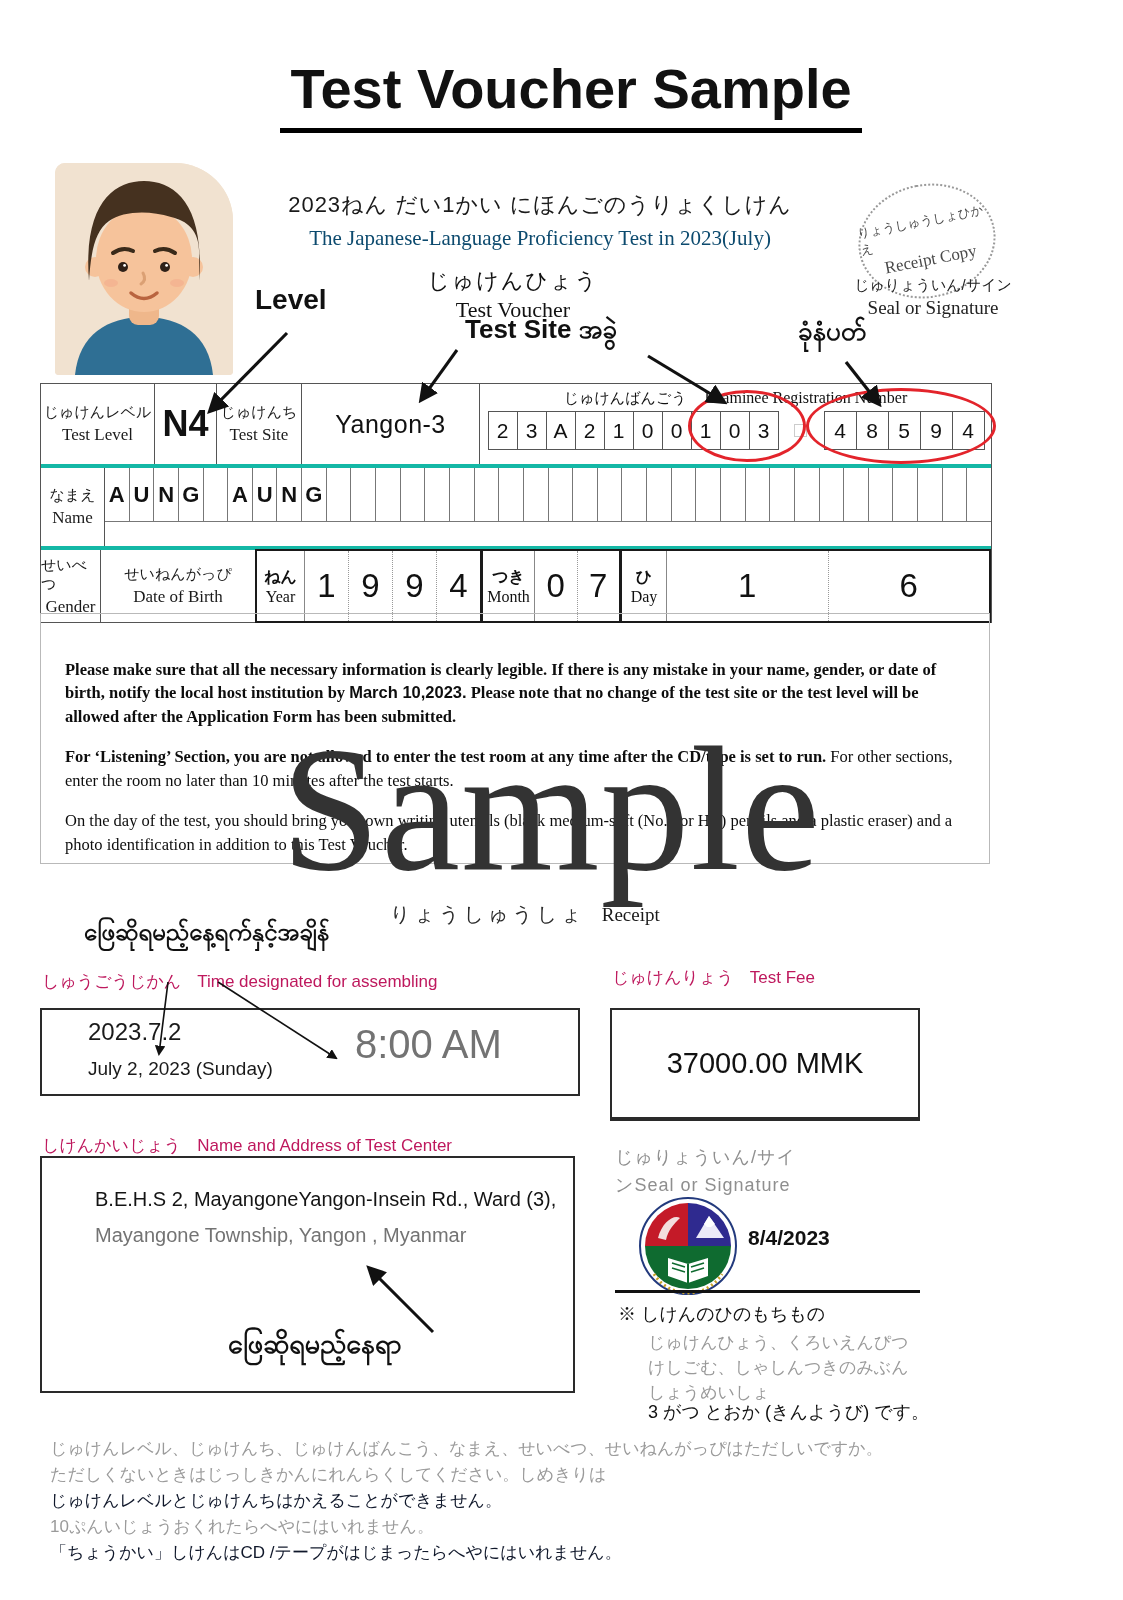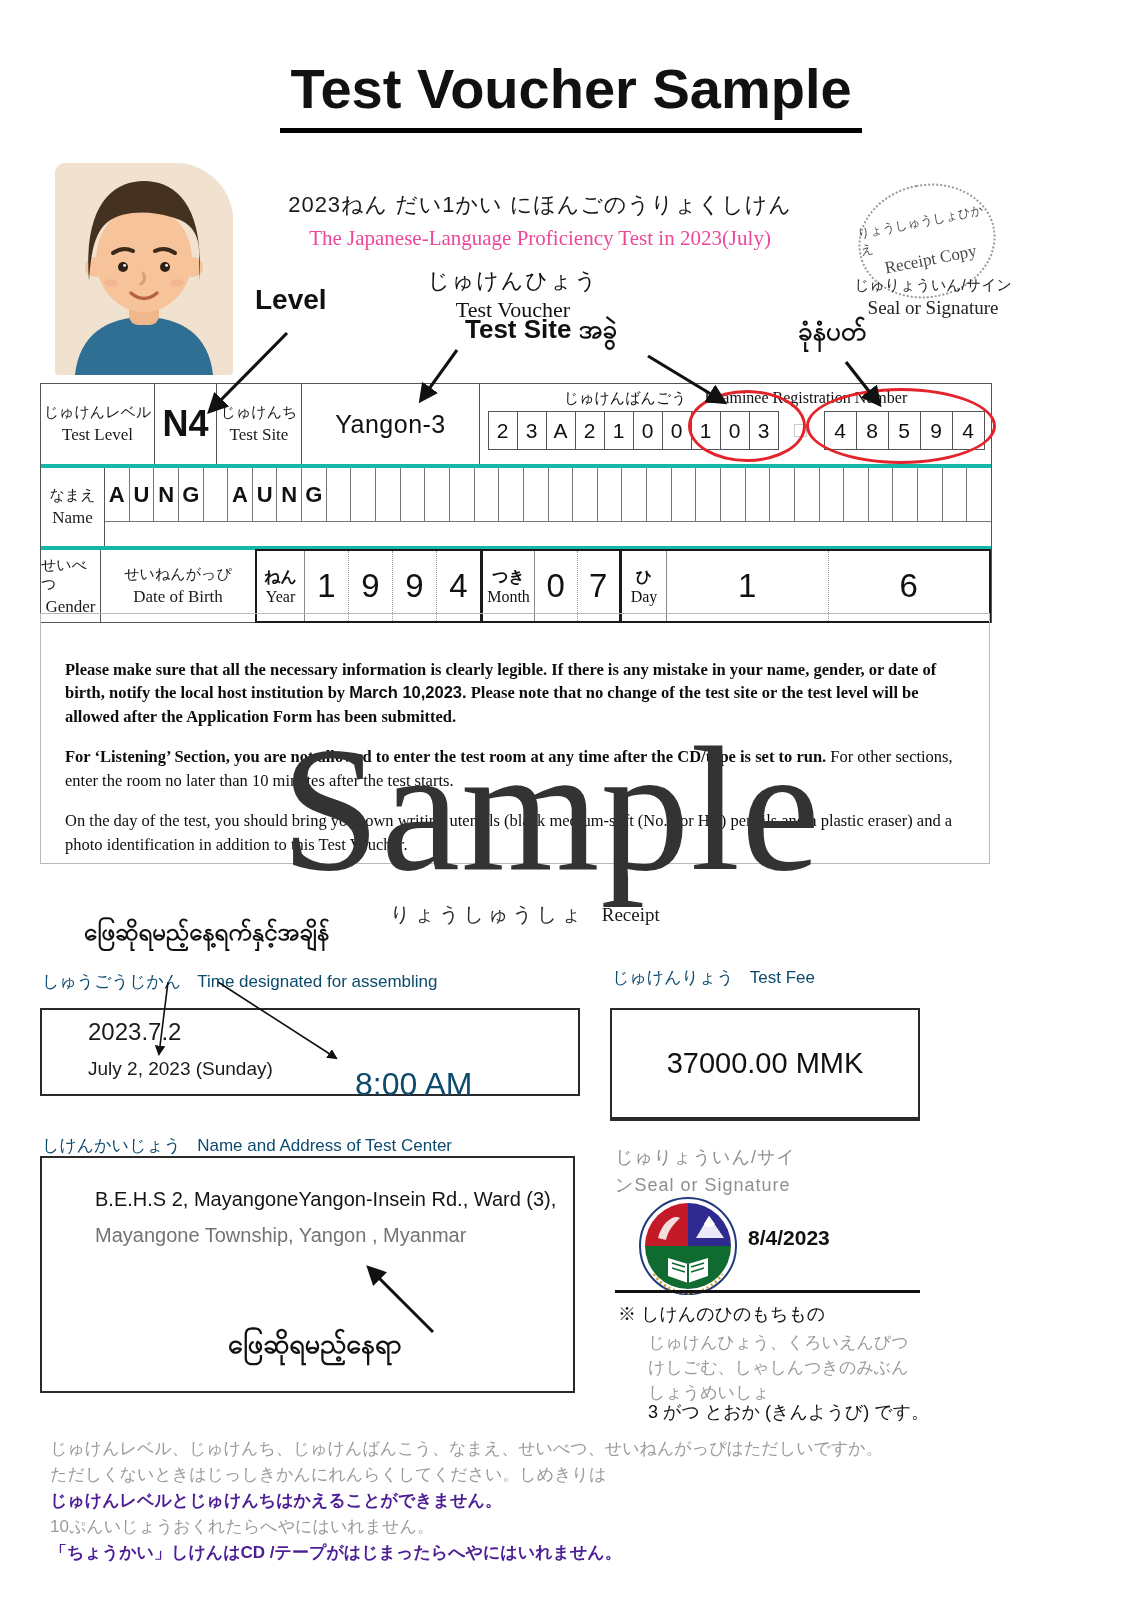"The Japanese-Language Proficiency Test" .hdr .en { color: #ec4899 -> #0c4a6e }
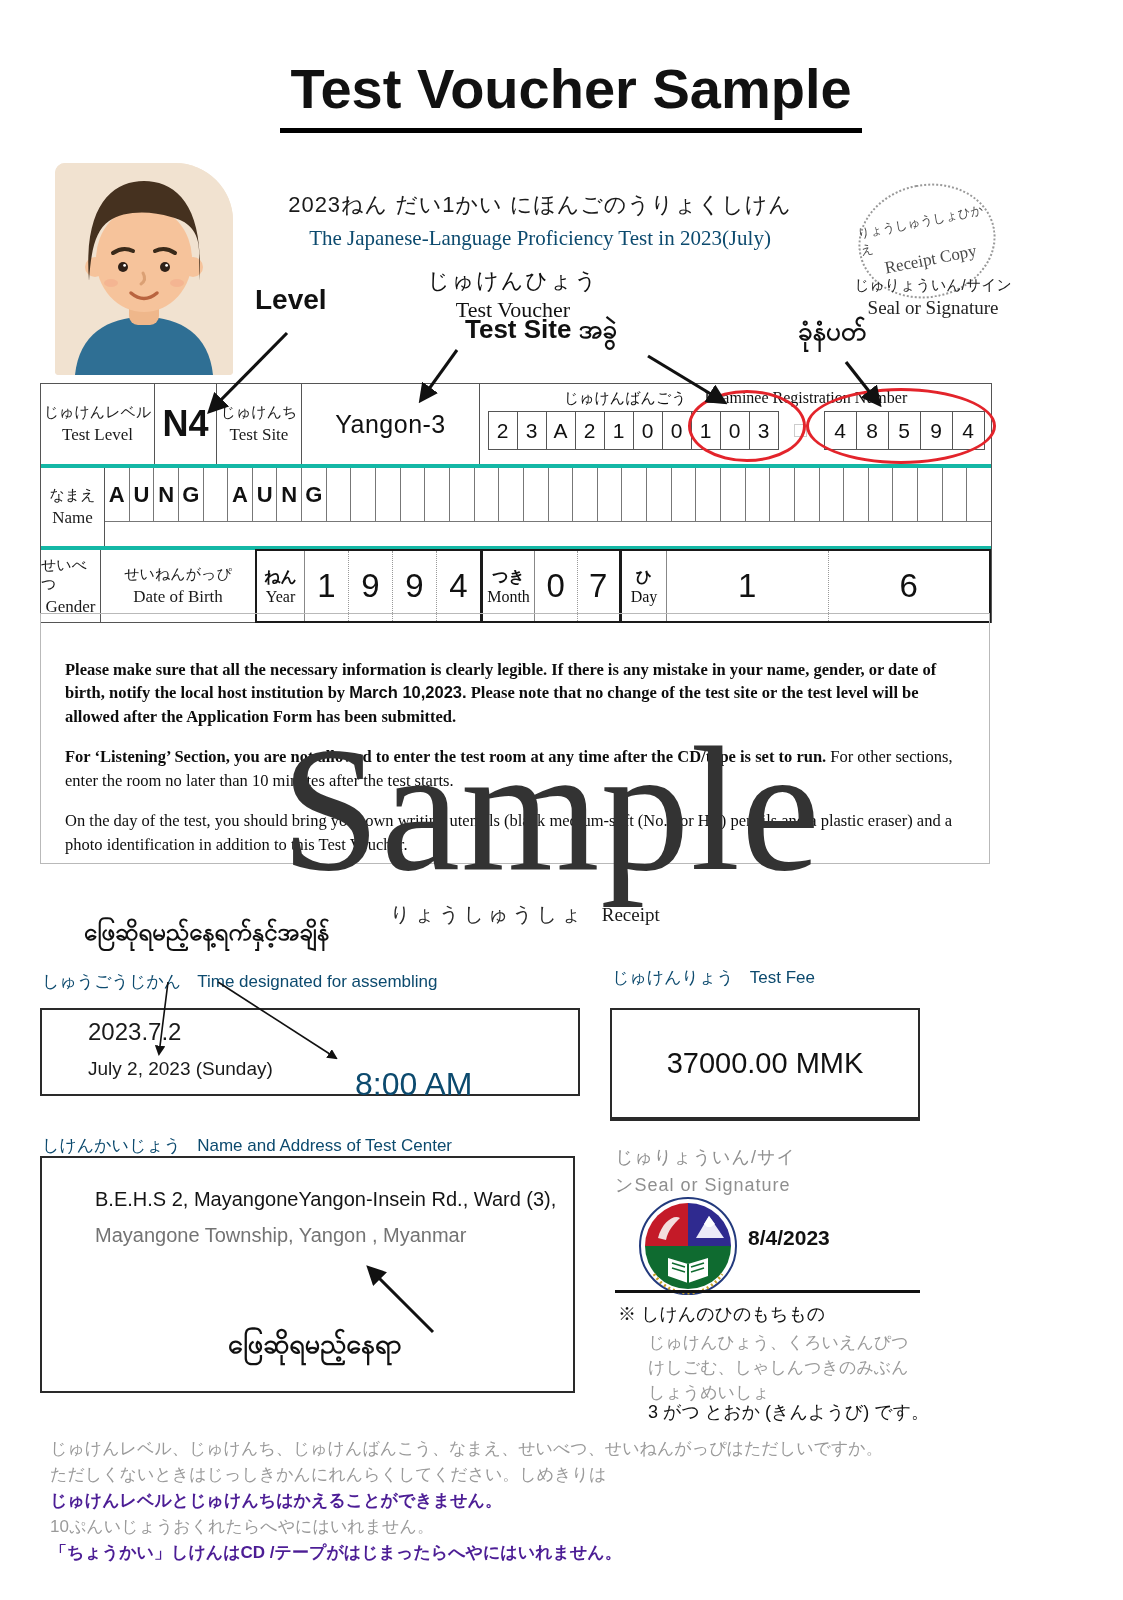"しゅうごうじかん" .glabel { color: #0c4a6e -> #be185d }
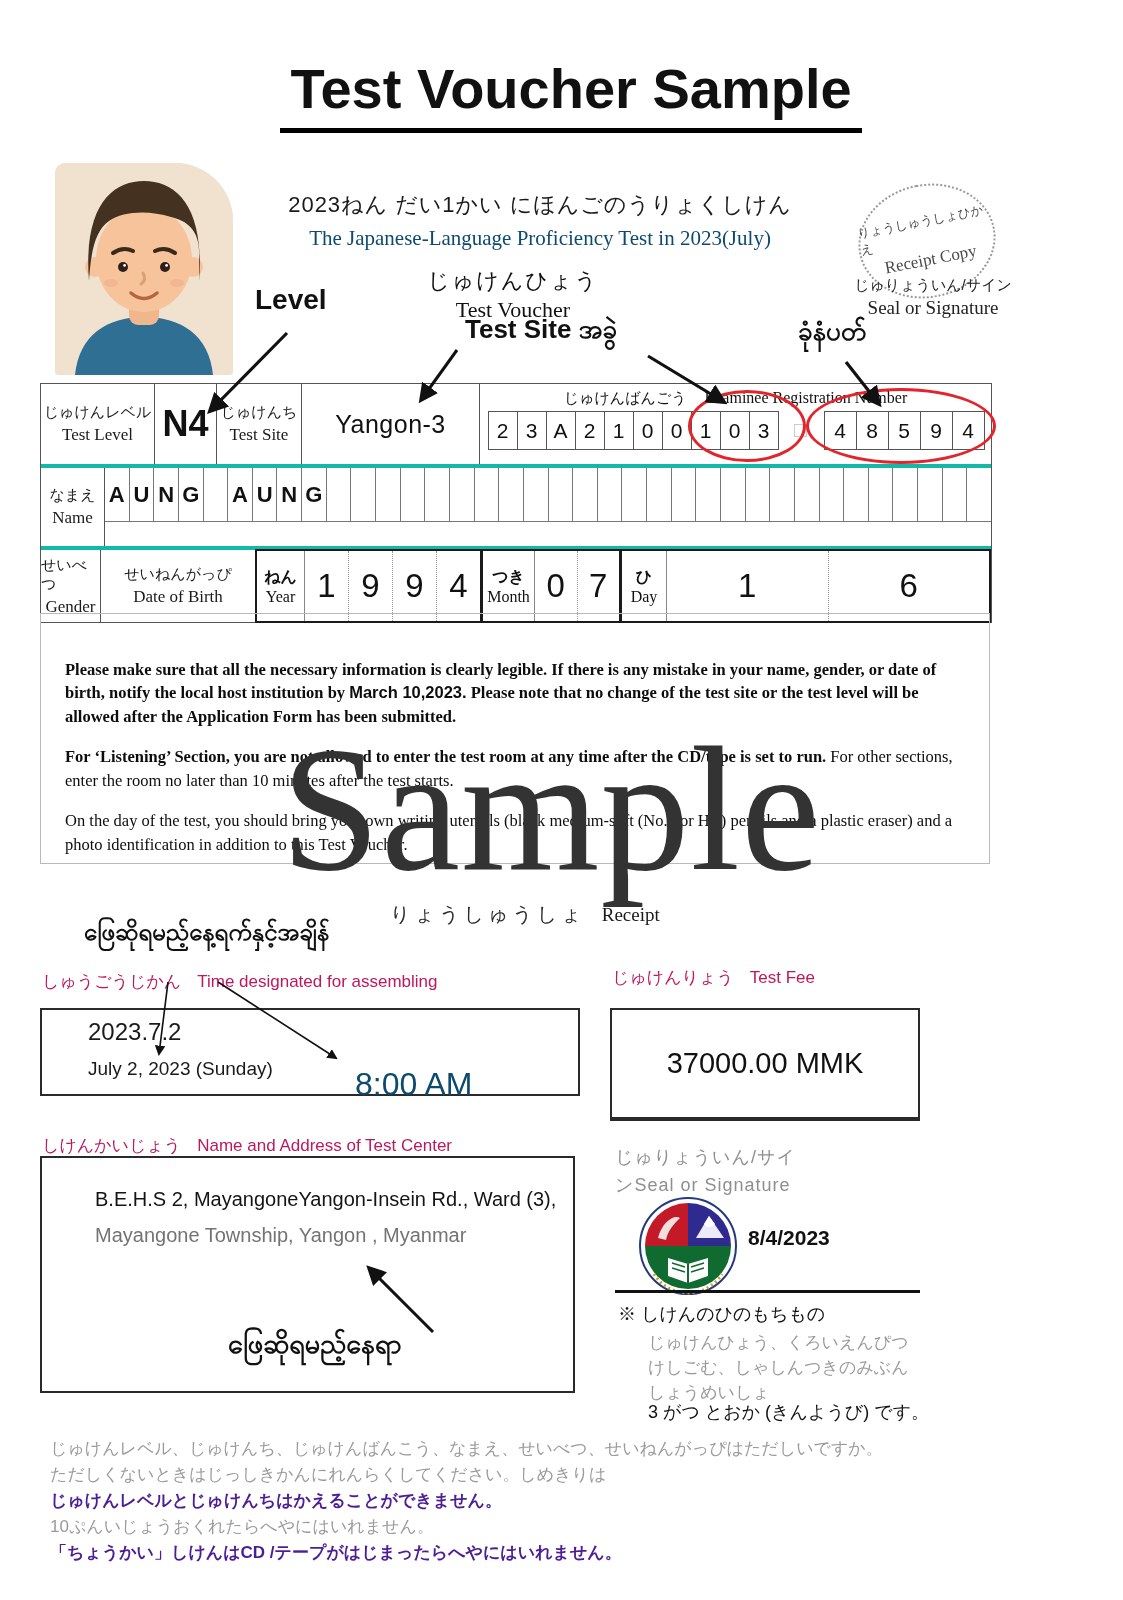"8:00 AM" .asm-time { color: #0c4a6e -> #737373; font-size: 32px -> 40px; margin-top: 44px -> none }
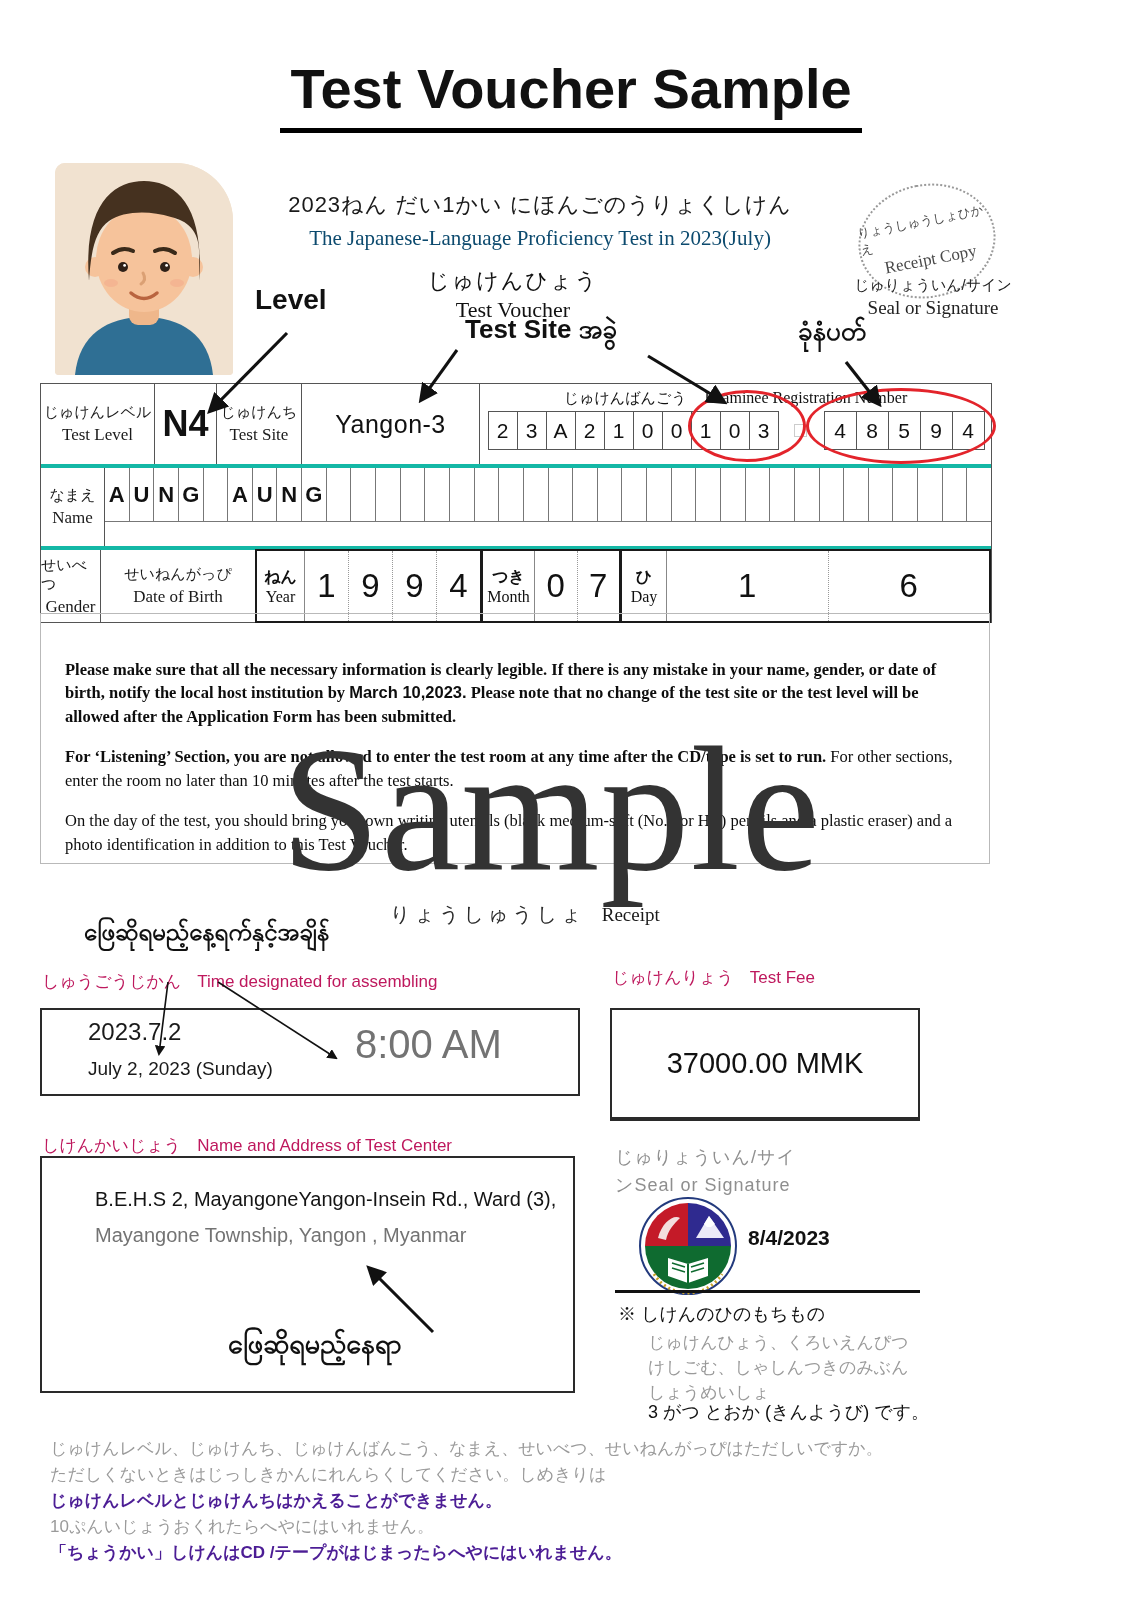"じゅけんレベルとじゅけんちはかえることができません。" .fn.bold { color: #4c1d95 -> #0f172a; font-weight: 700 -> 400 }
